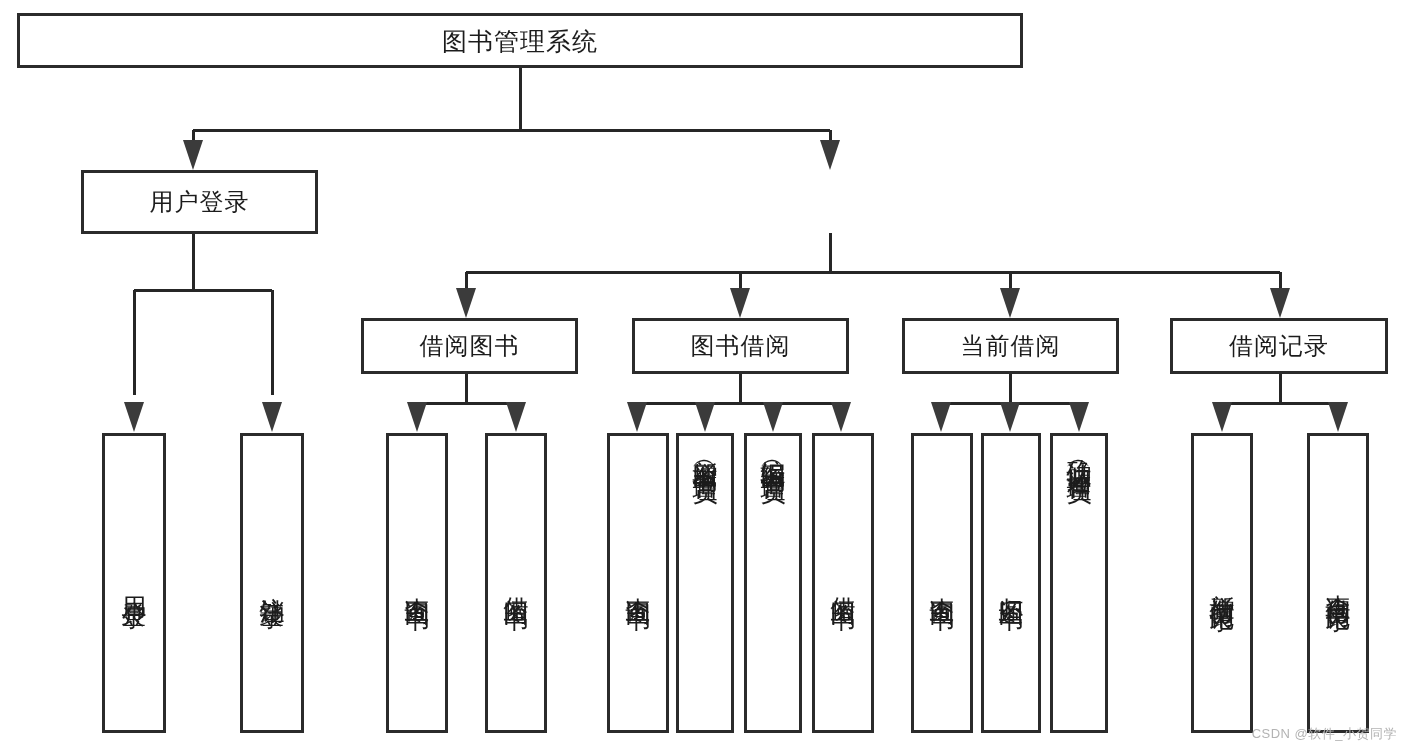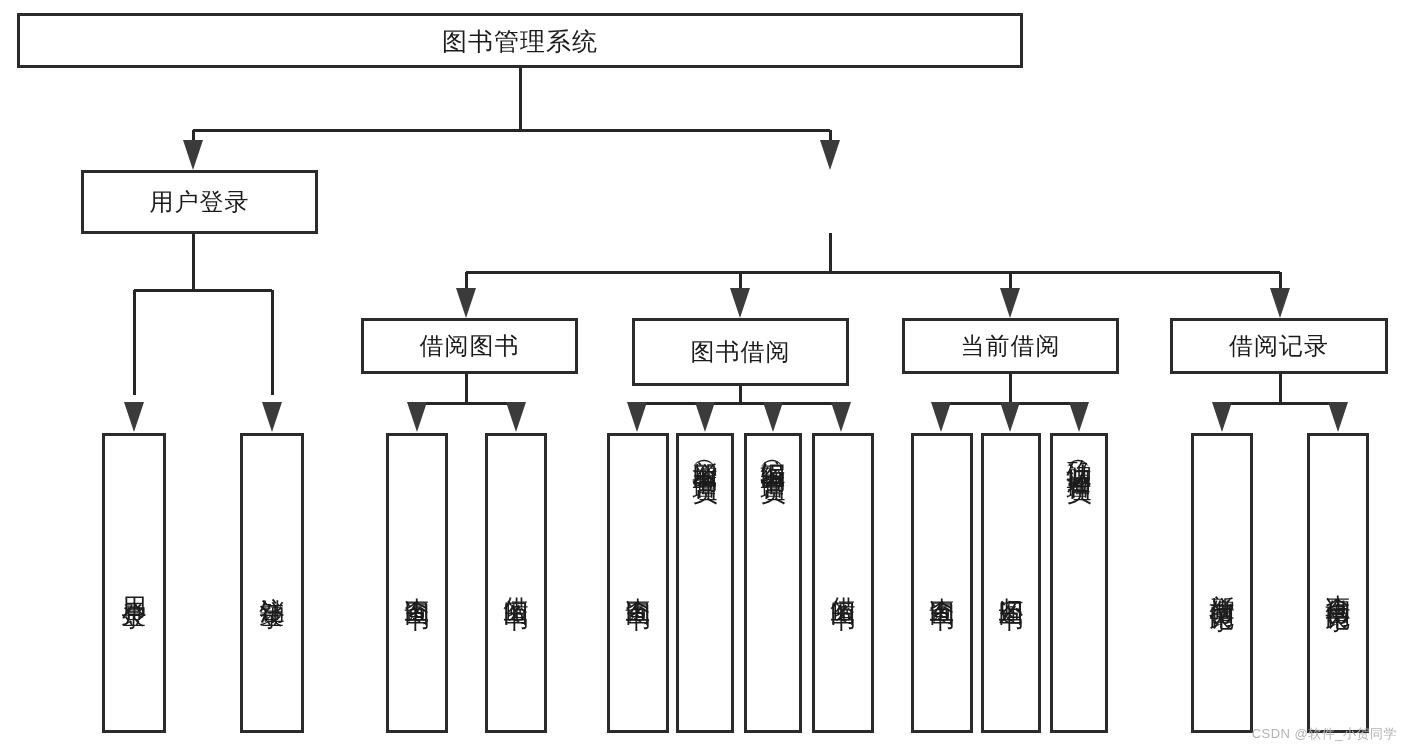"图书借阅" div.node { height: 68px -> 56px }
